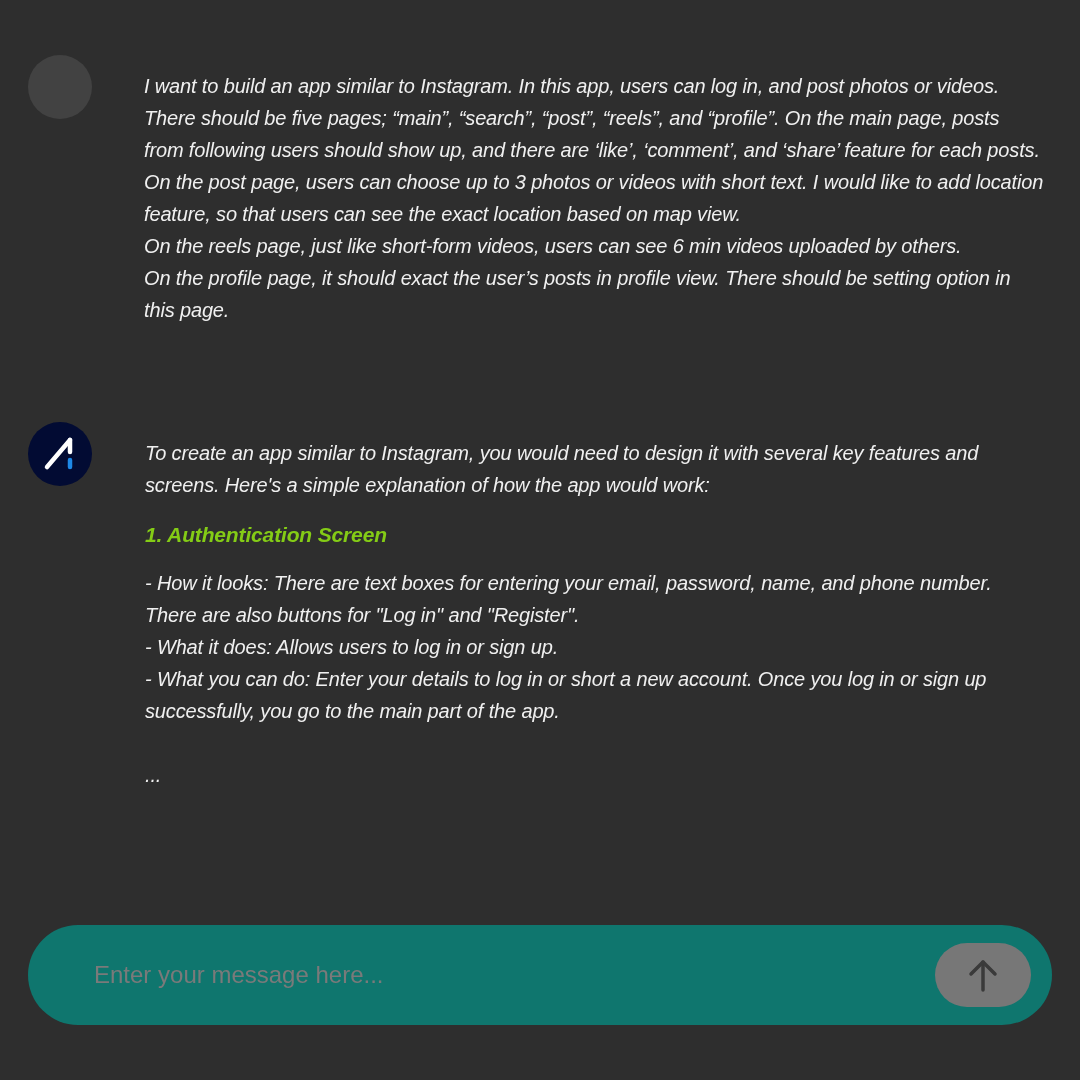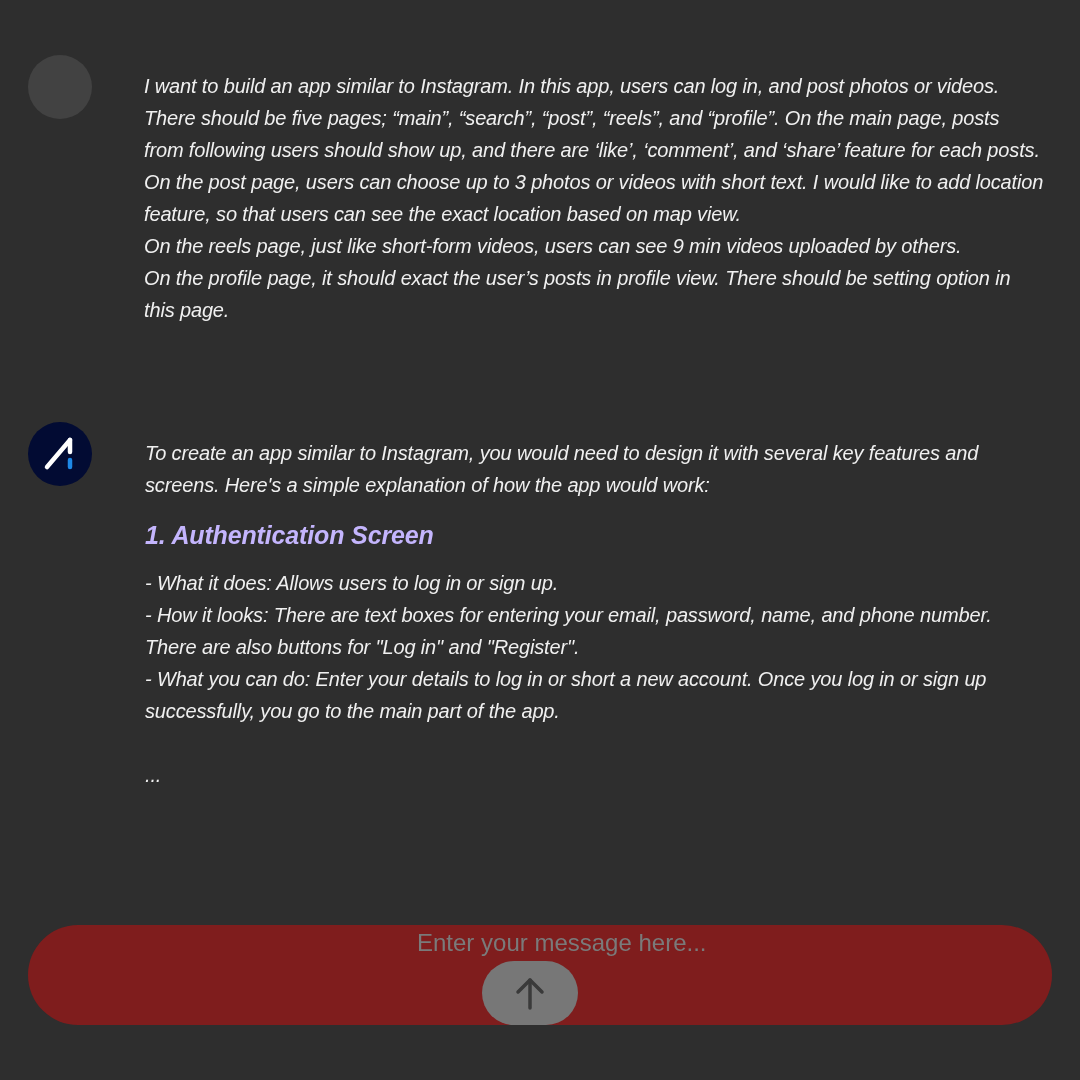"On the reels page, just" p { text: 9 -> 6 }
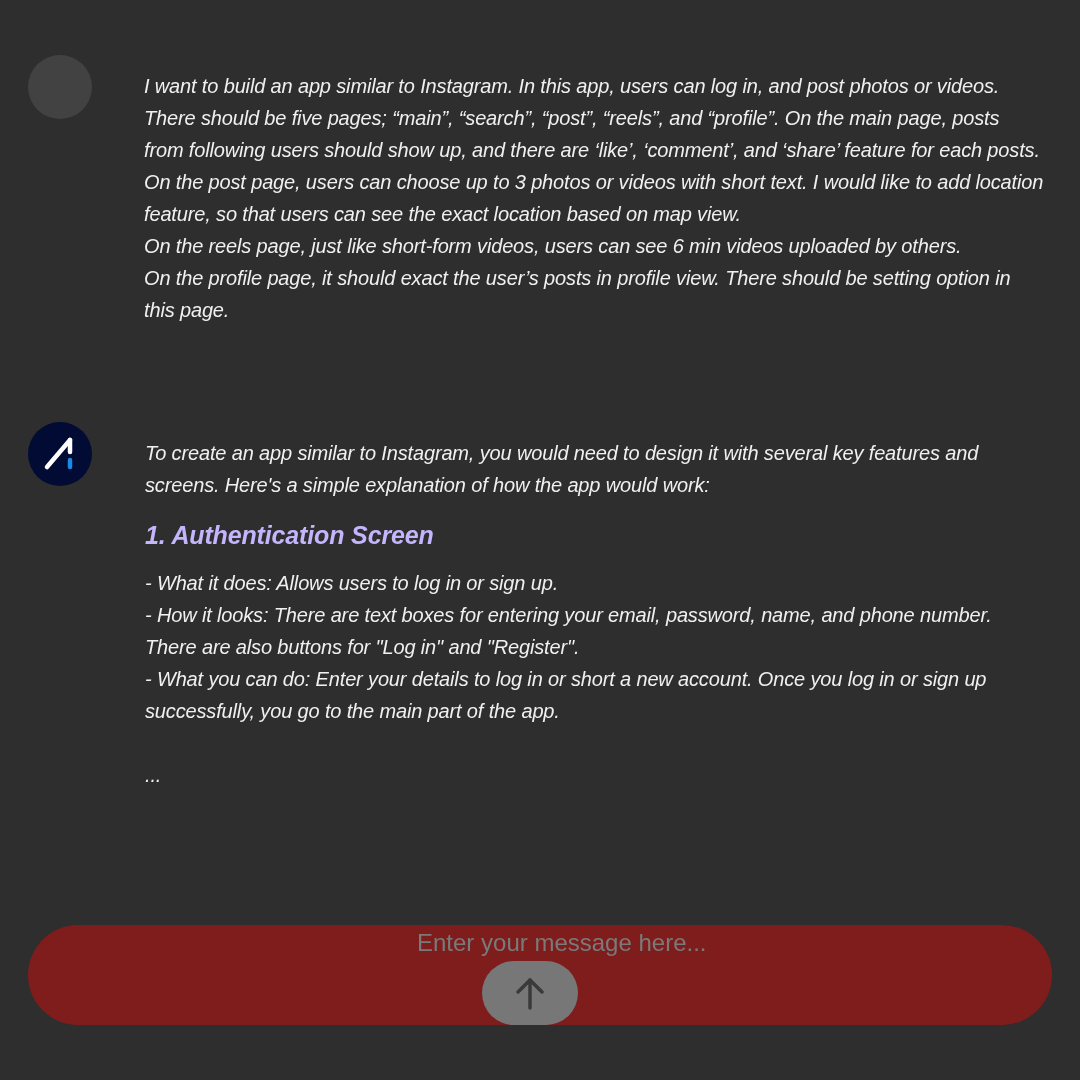"1. Authentication Screen" .msg h3 { color: #c4b5fd -> #84cc16; font-size: 25px -> 21px }
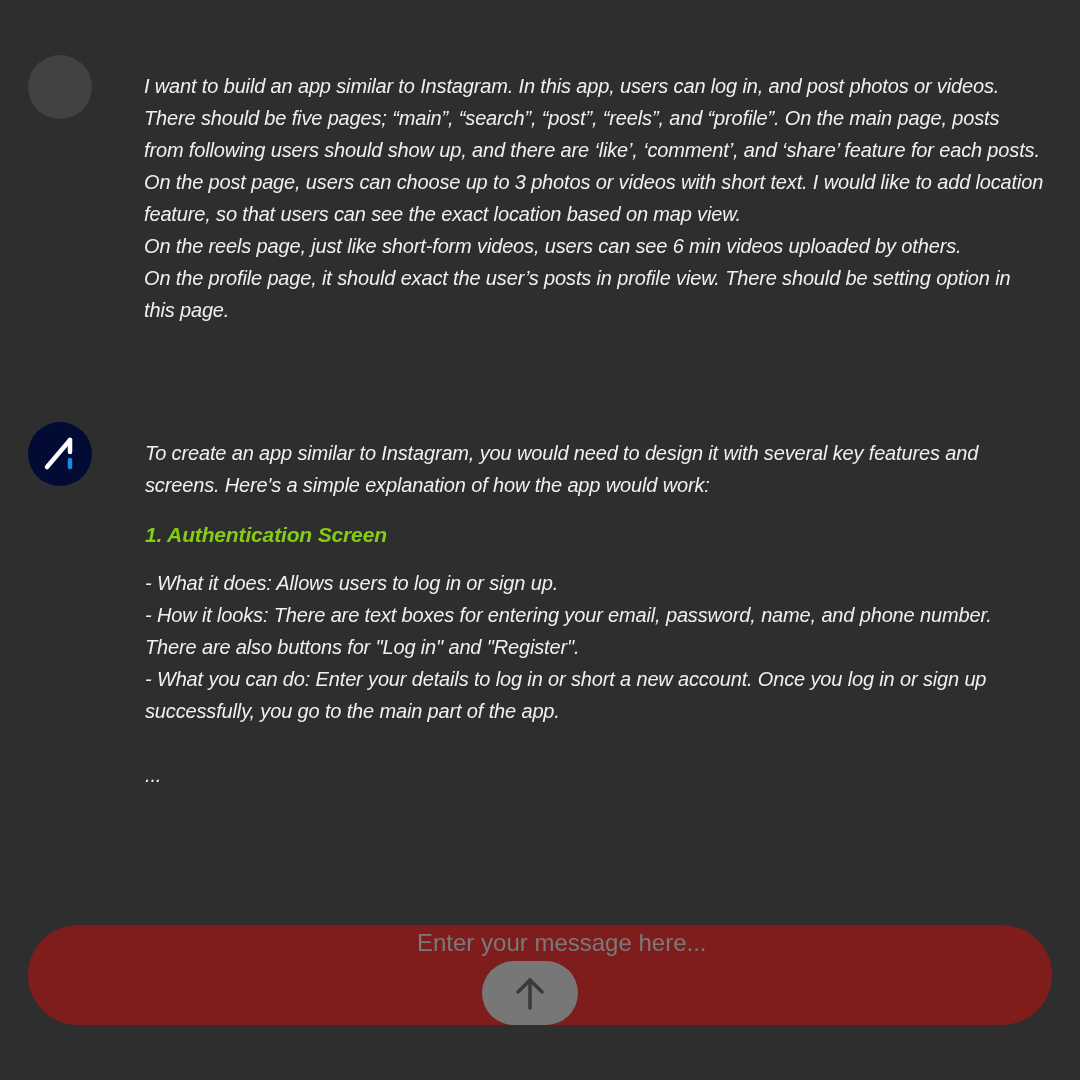"- What it does: Allows" p { order: before "- How it looks: There" -> after "- How it looks: There" }
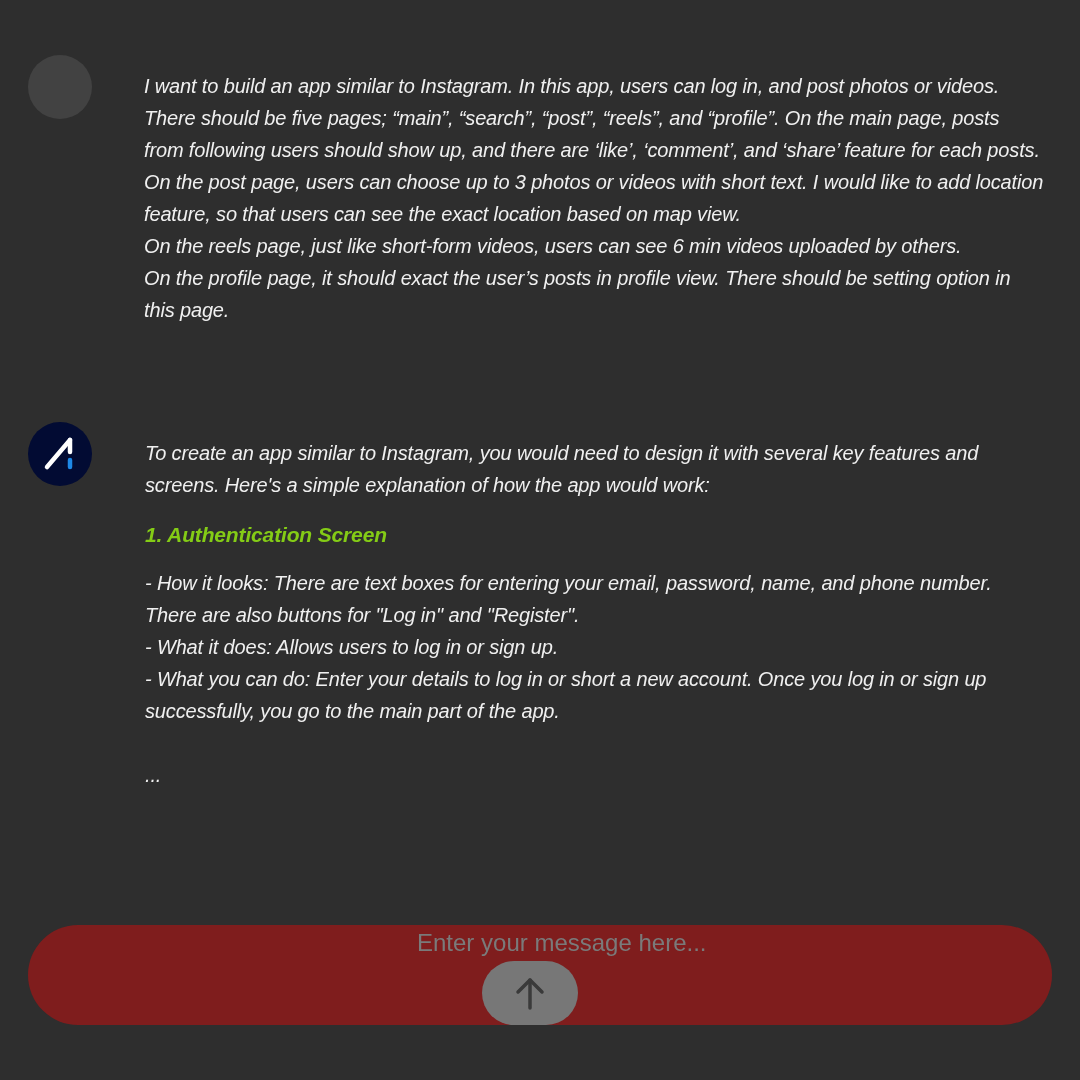"Enter your message here..." .composer { background: #7f1d1d -> #0f766e; flex-direction: column -> none }
